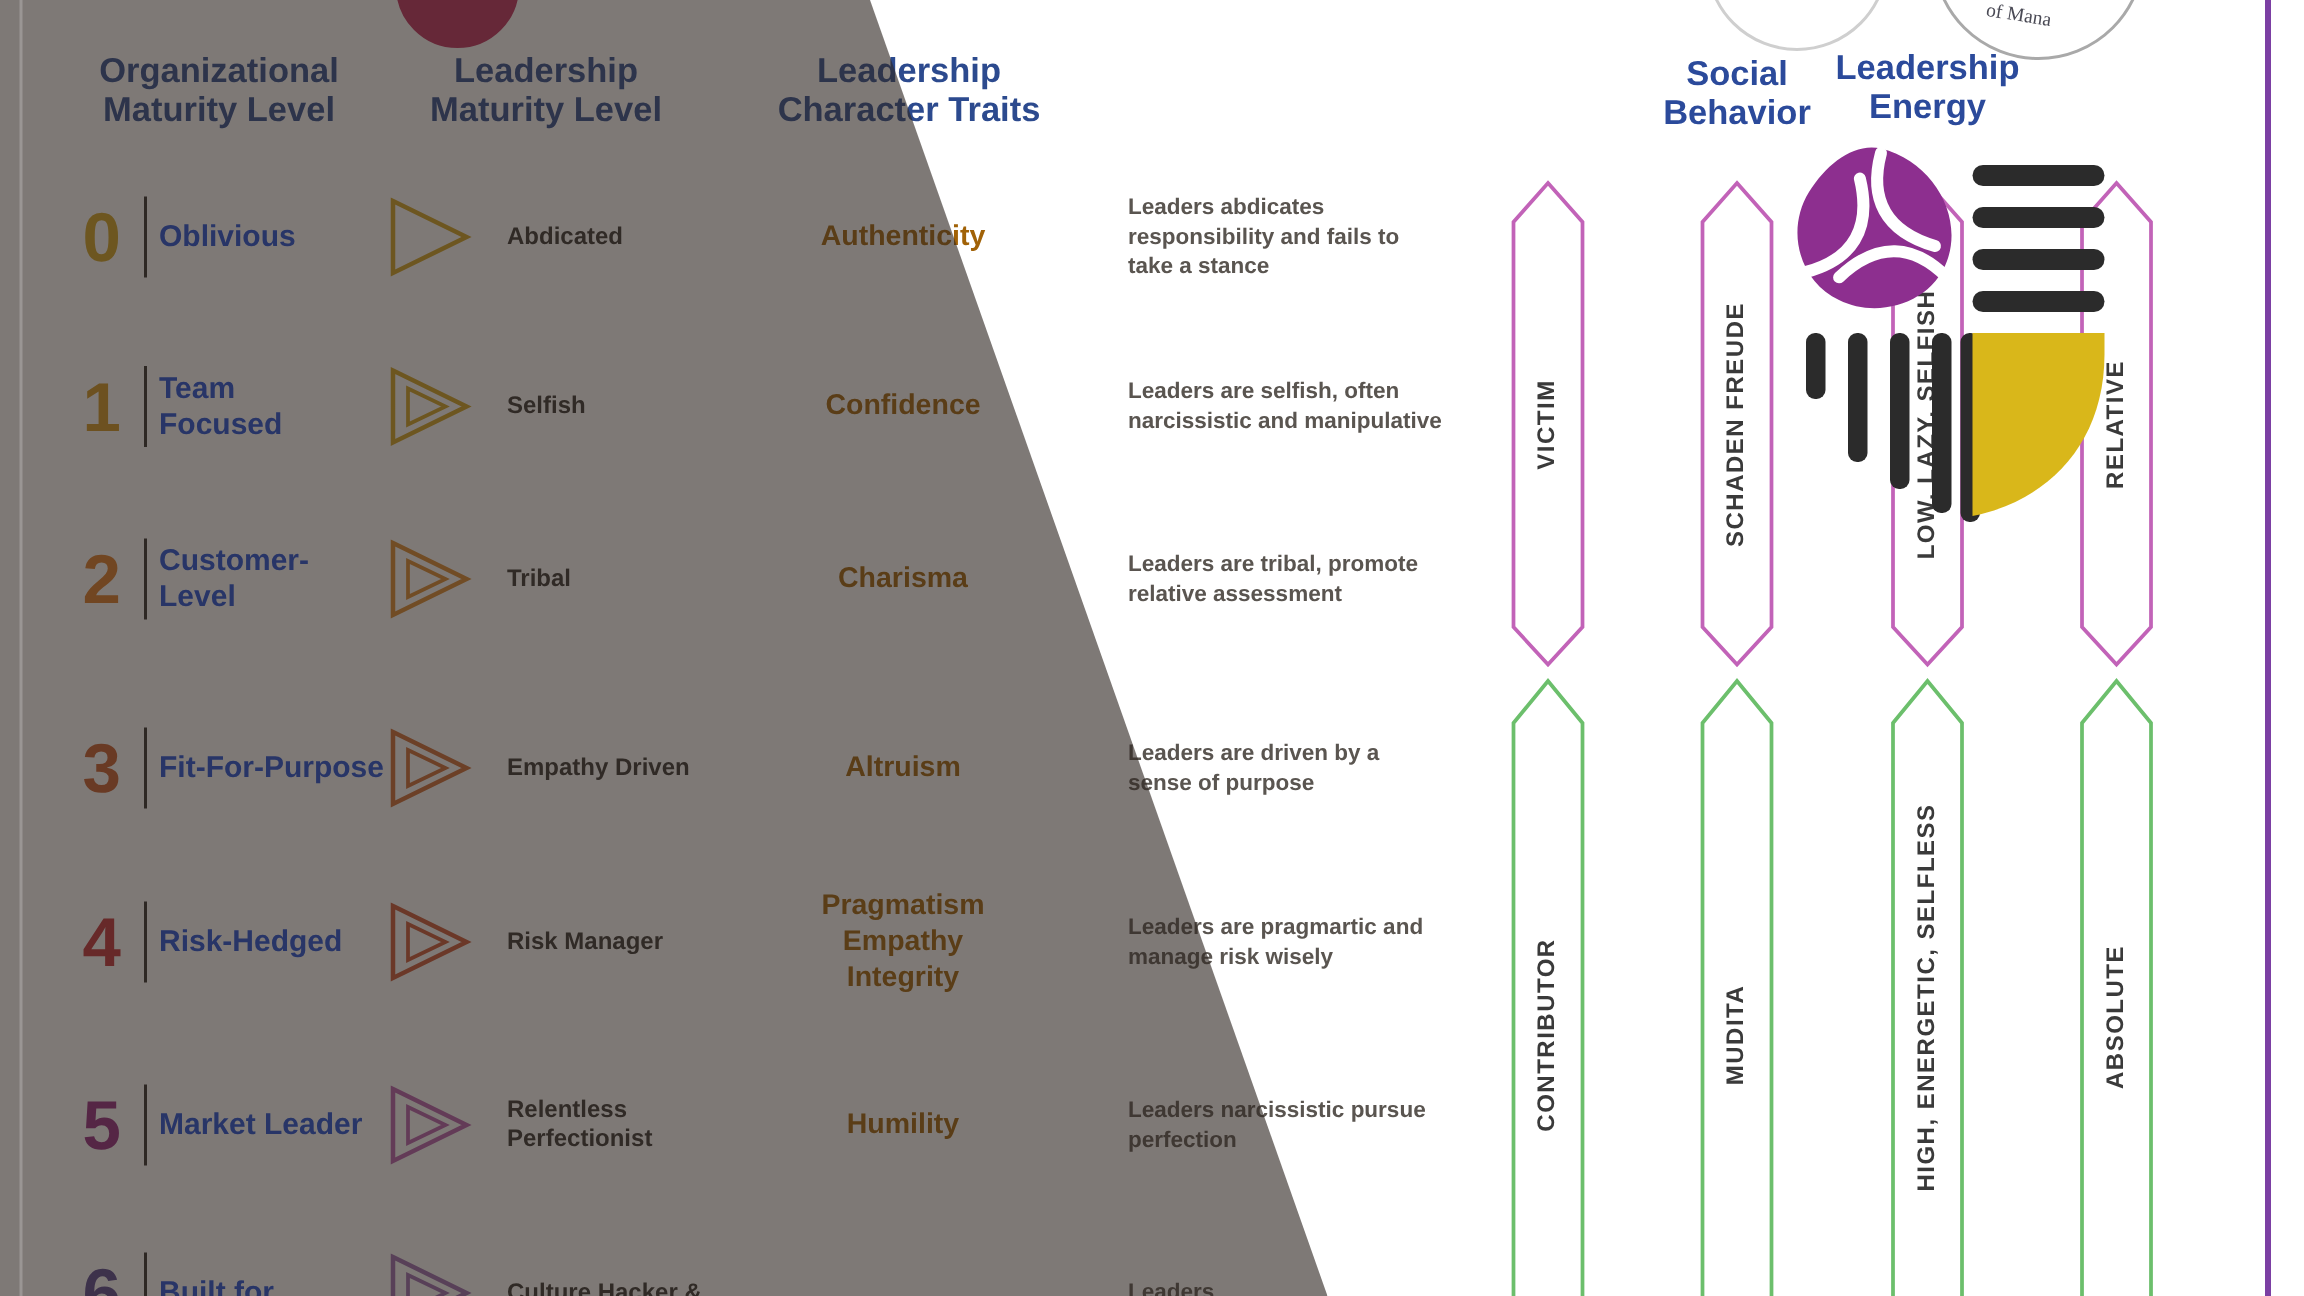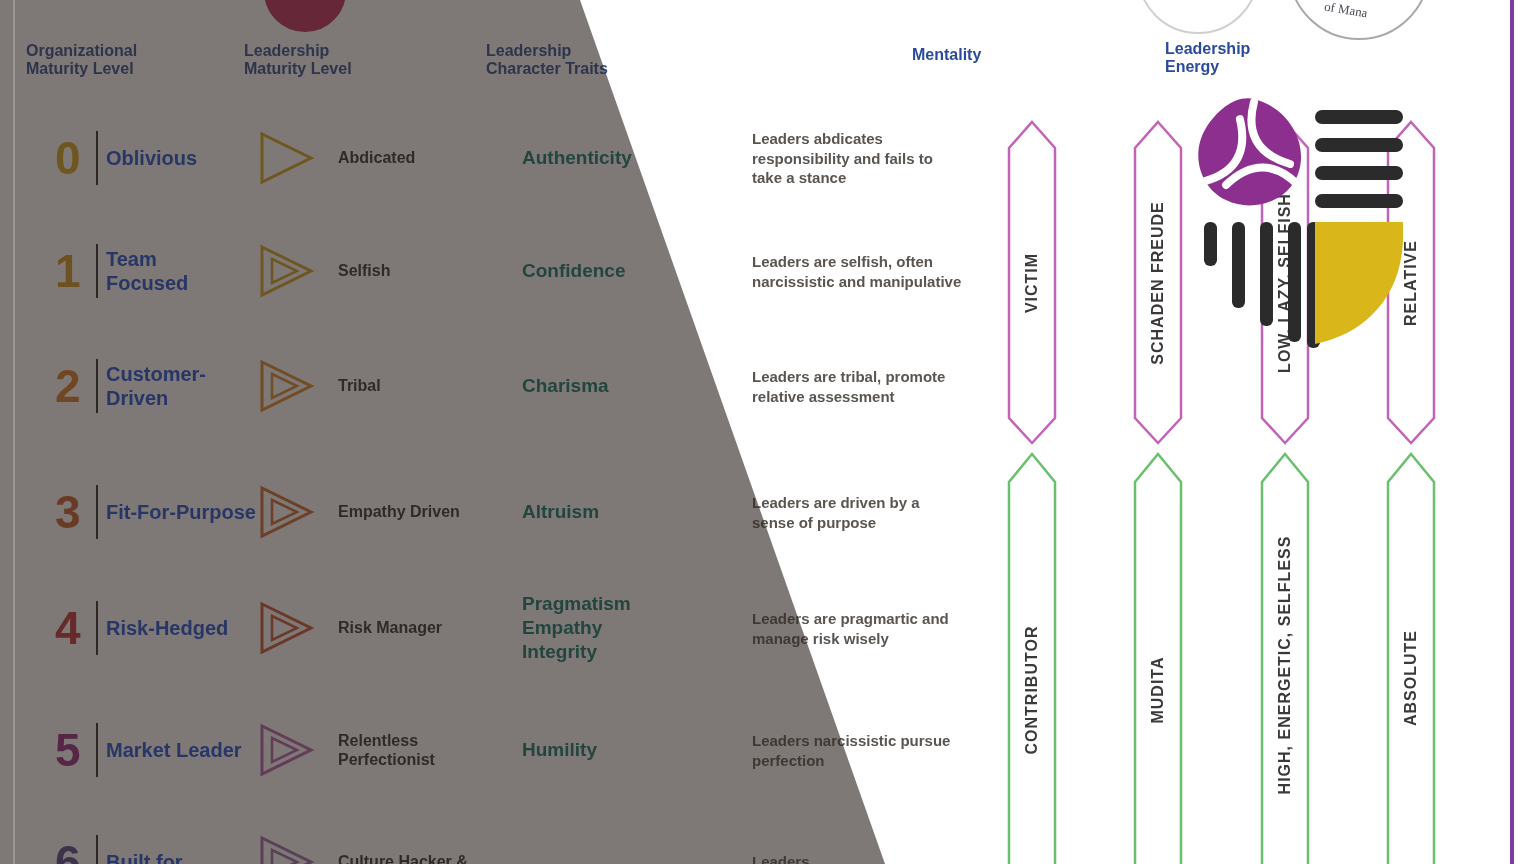"Organizational" .colhead { font-size: 16px -> 23px; text-align: none -> center }
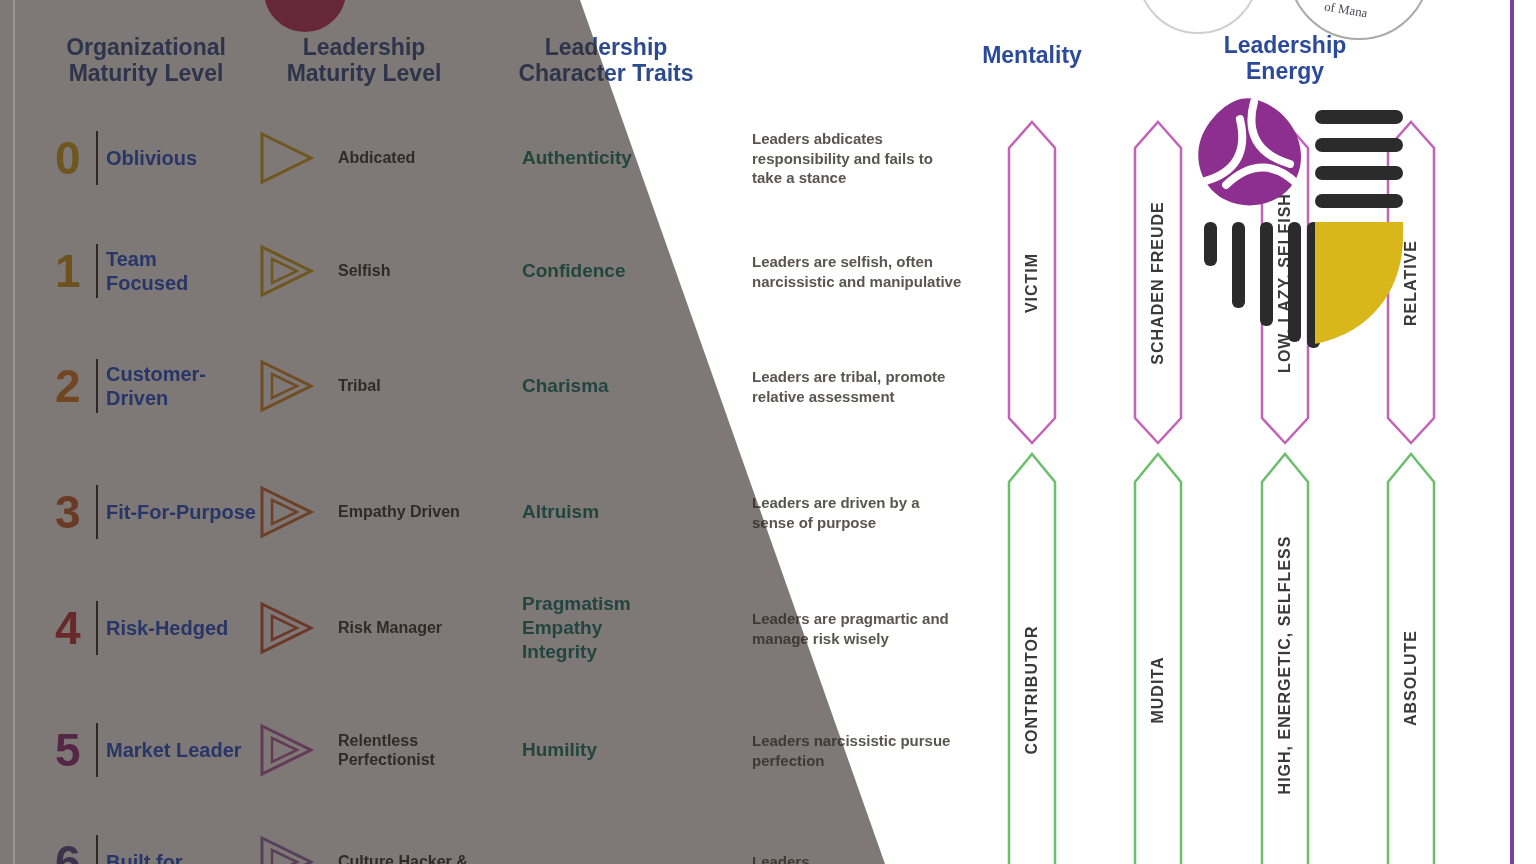"Mentality" div.colhead { html: <div>Mentality</div> -> none }
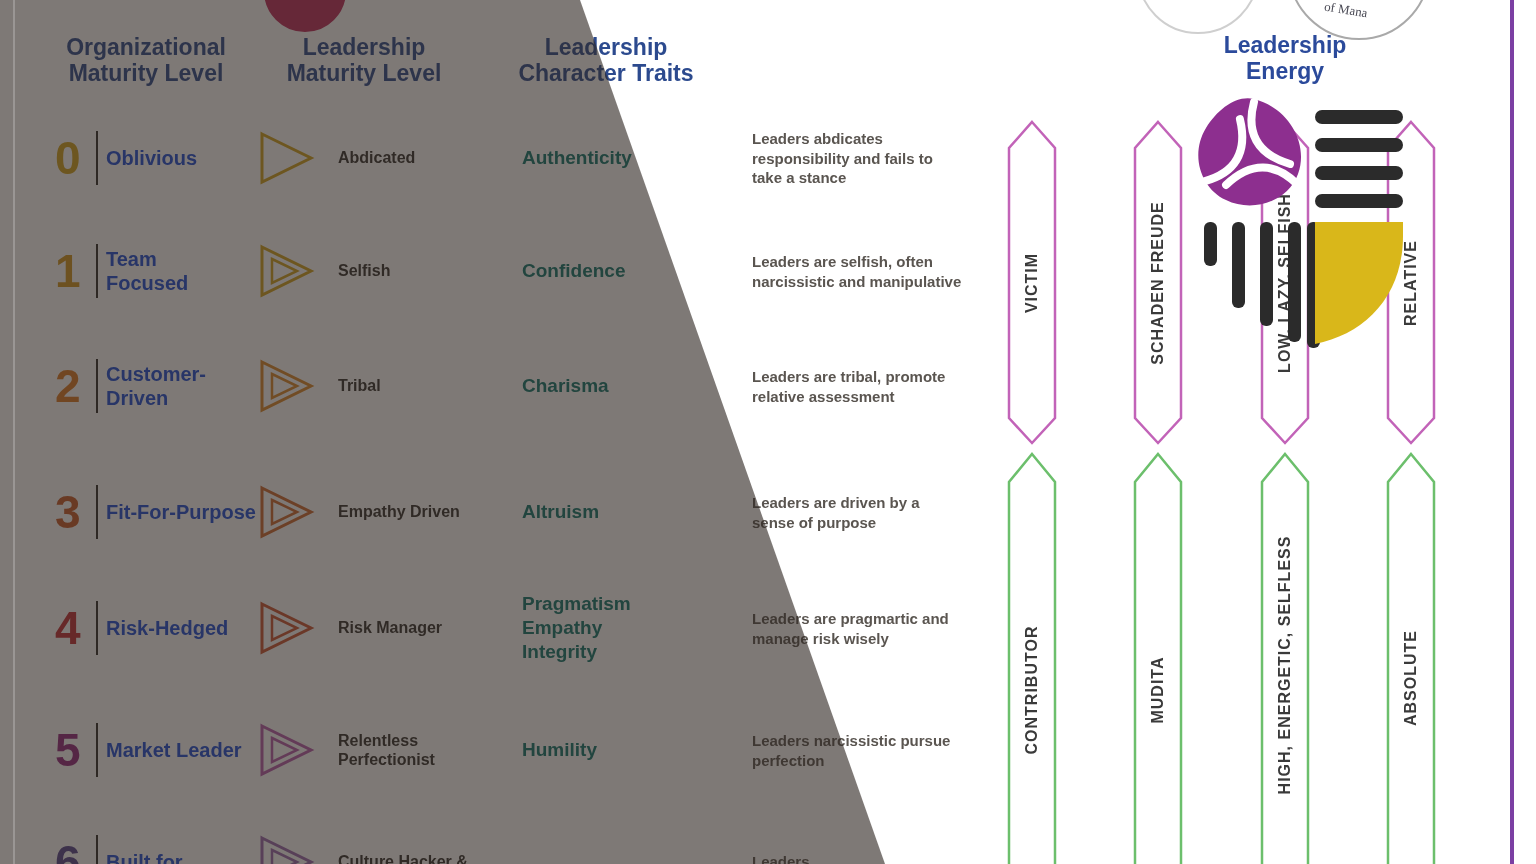"Social" div.colhead { html: none -> <div>Social Behavior</div> }
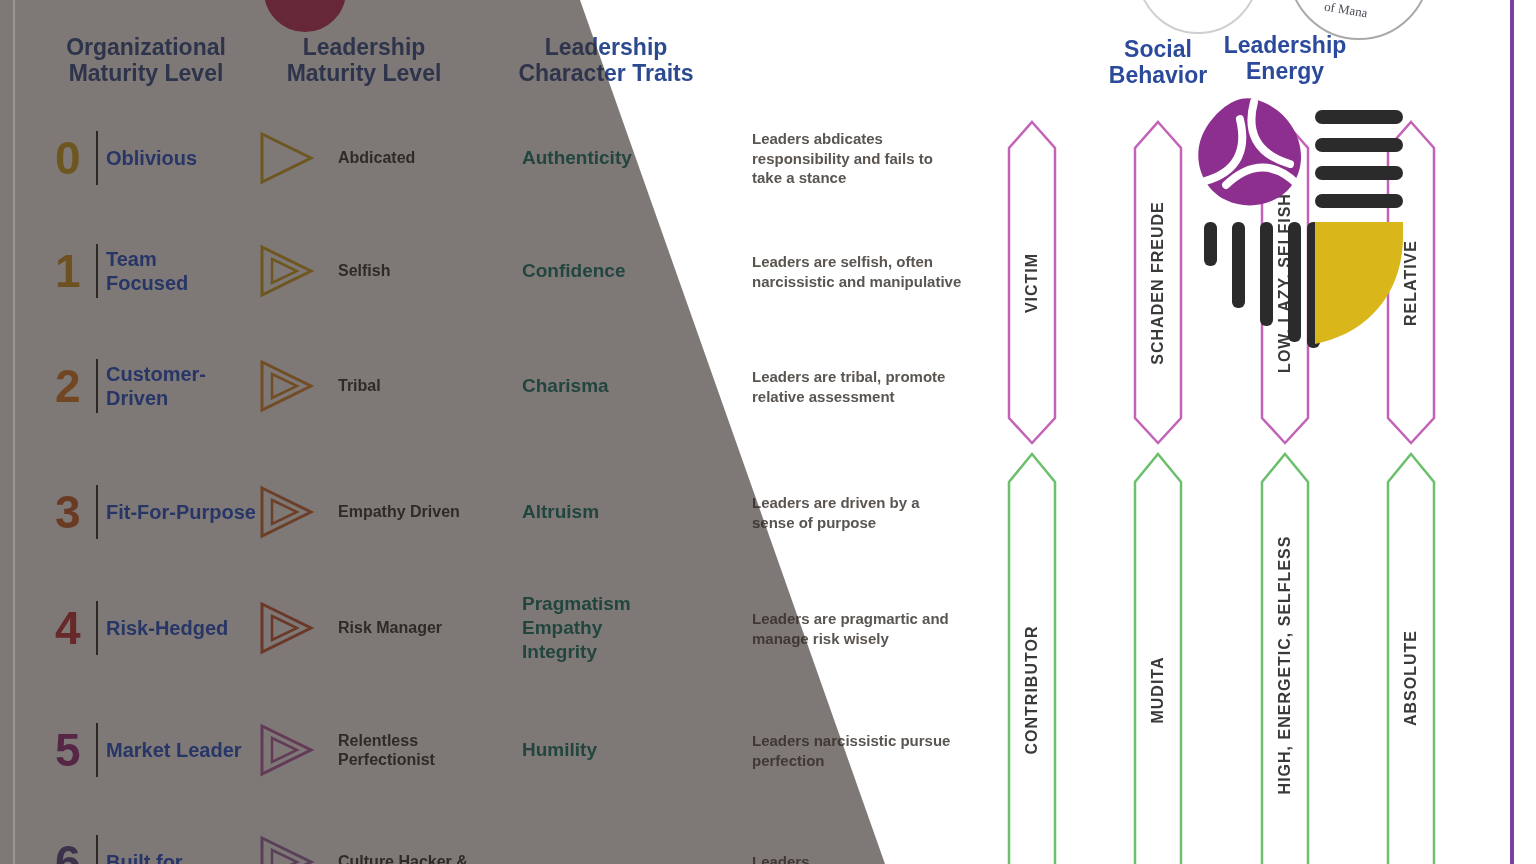"Authenticity" .trait { color: #0f766e -> #a16207; text-align: left -> center }
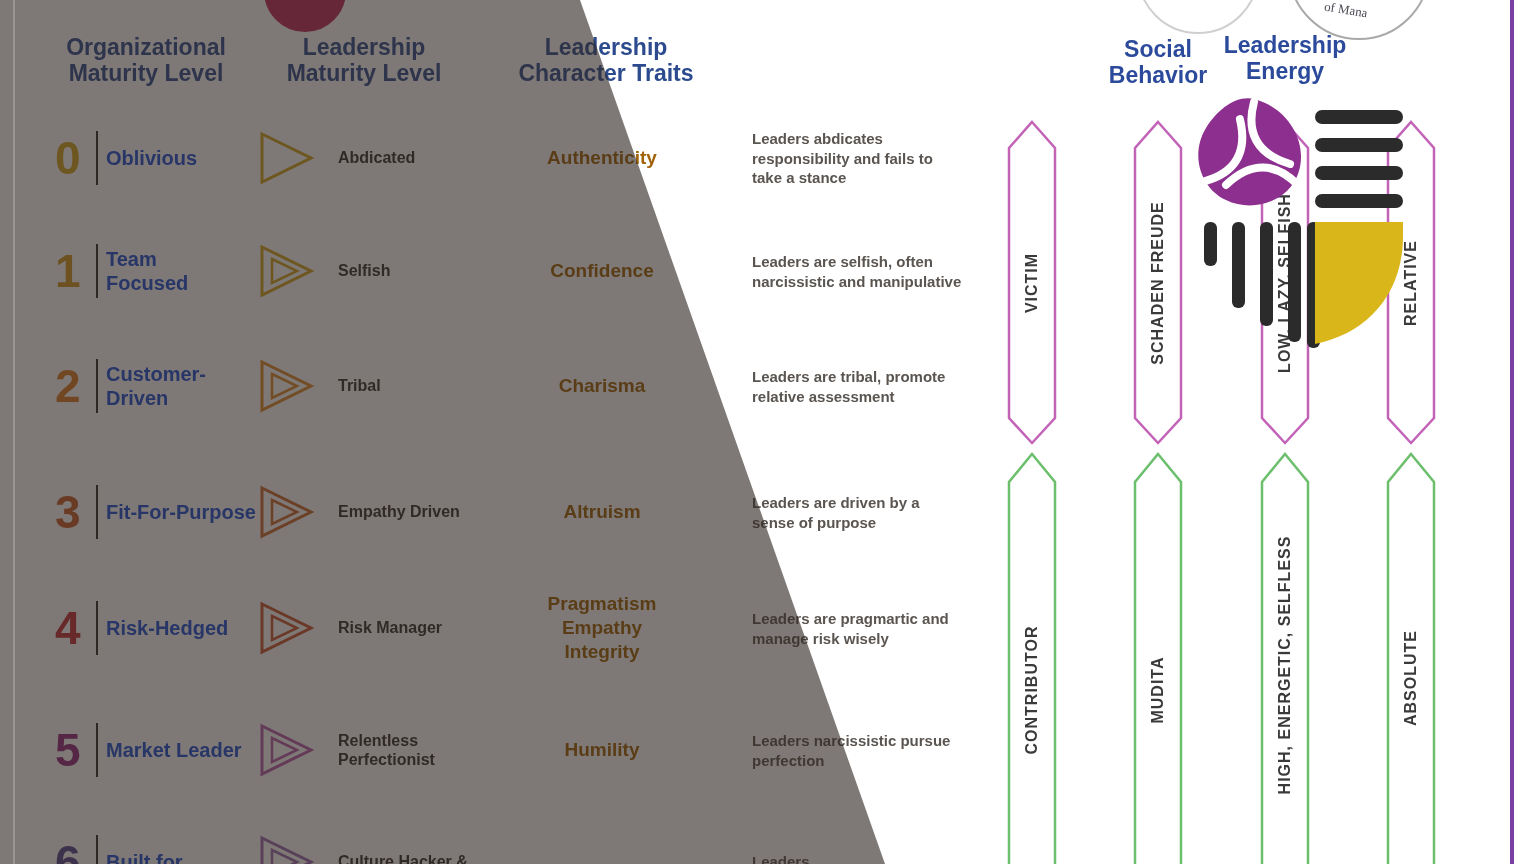"Customer-" span.cell { text: Driven -> Level }
